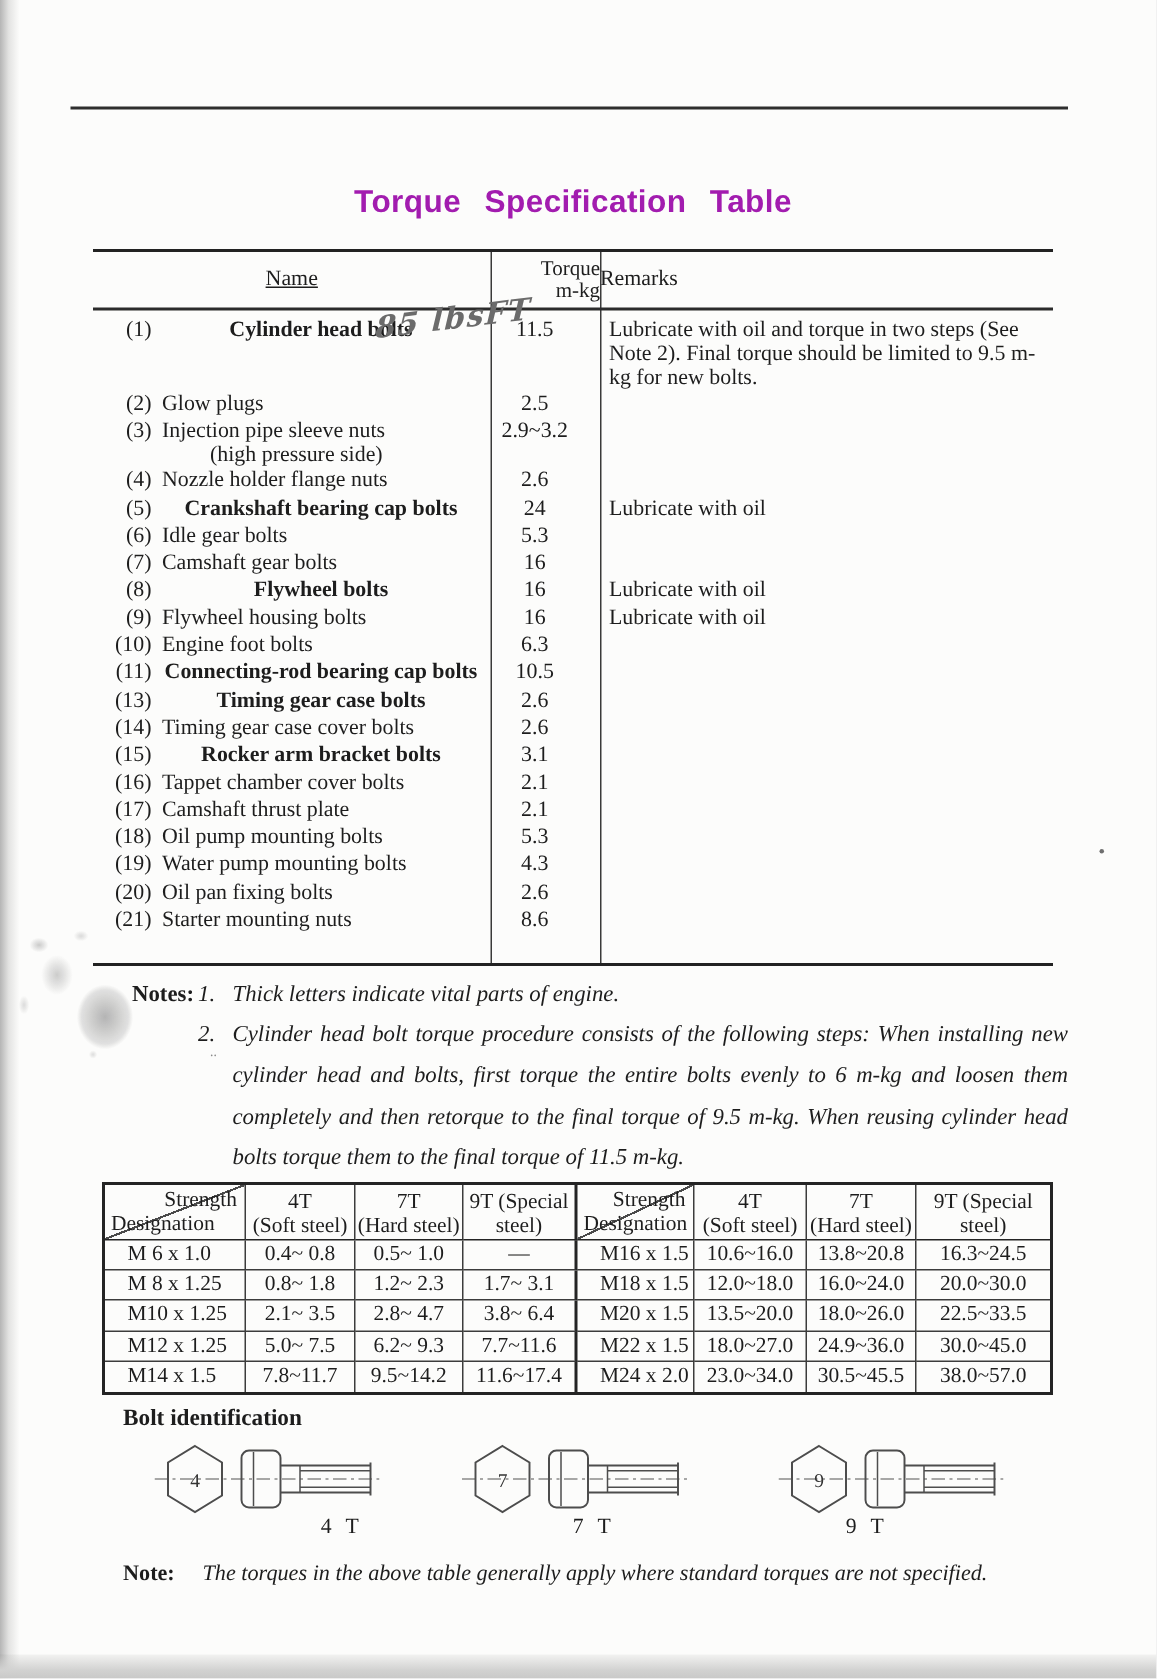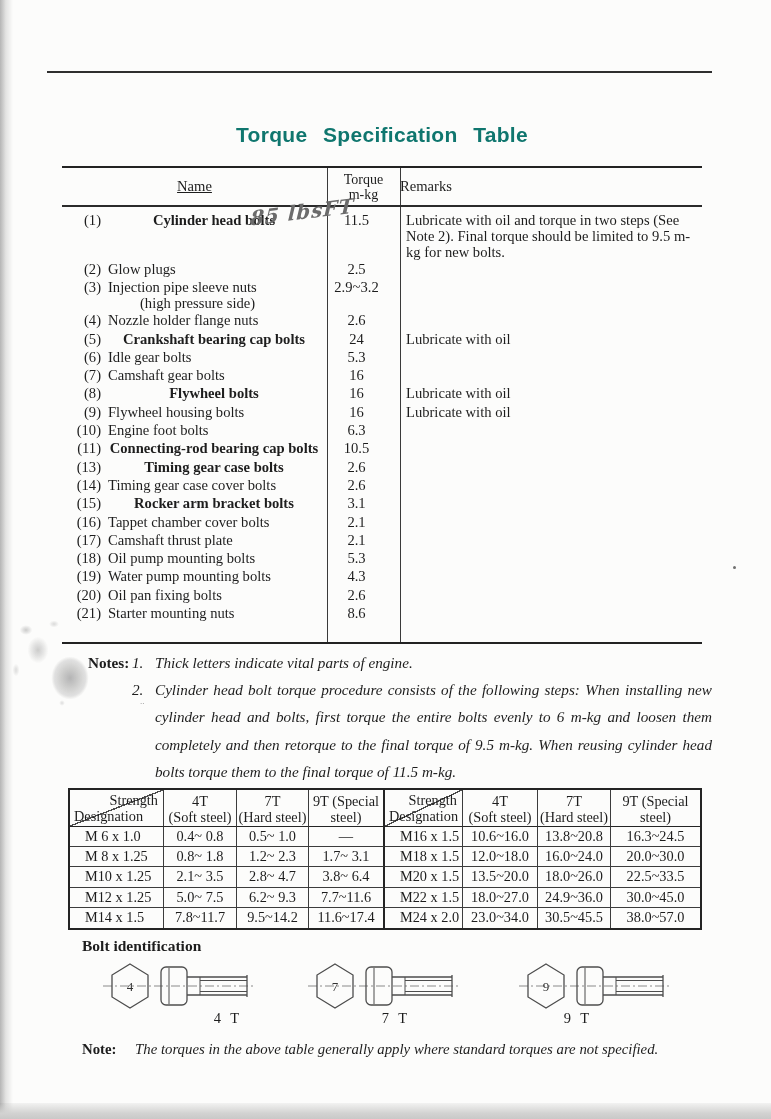"Torque Specification Table" .title { color: #0f766e -> #a21caf }
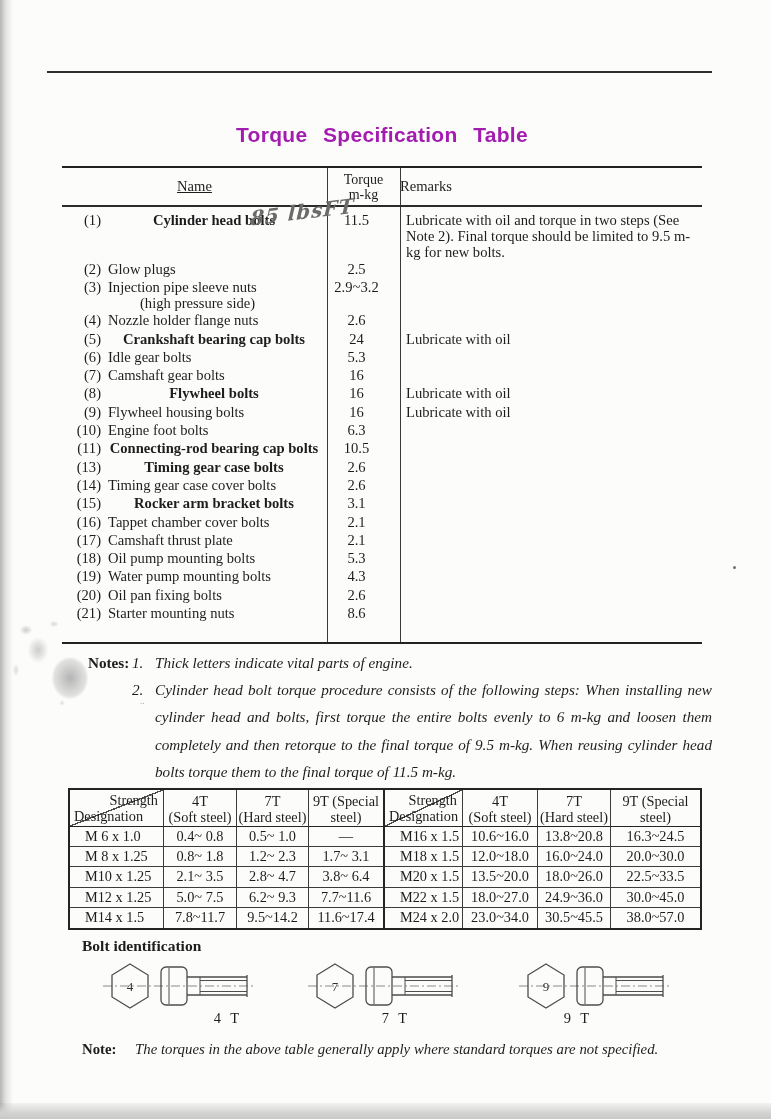"Torque" .th-torque { text-align: center -> right }
